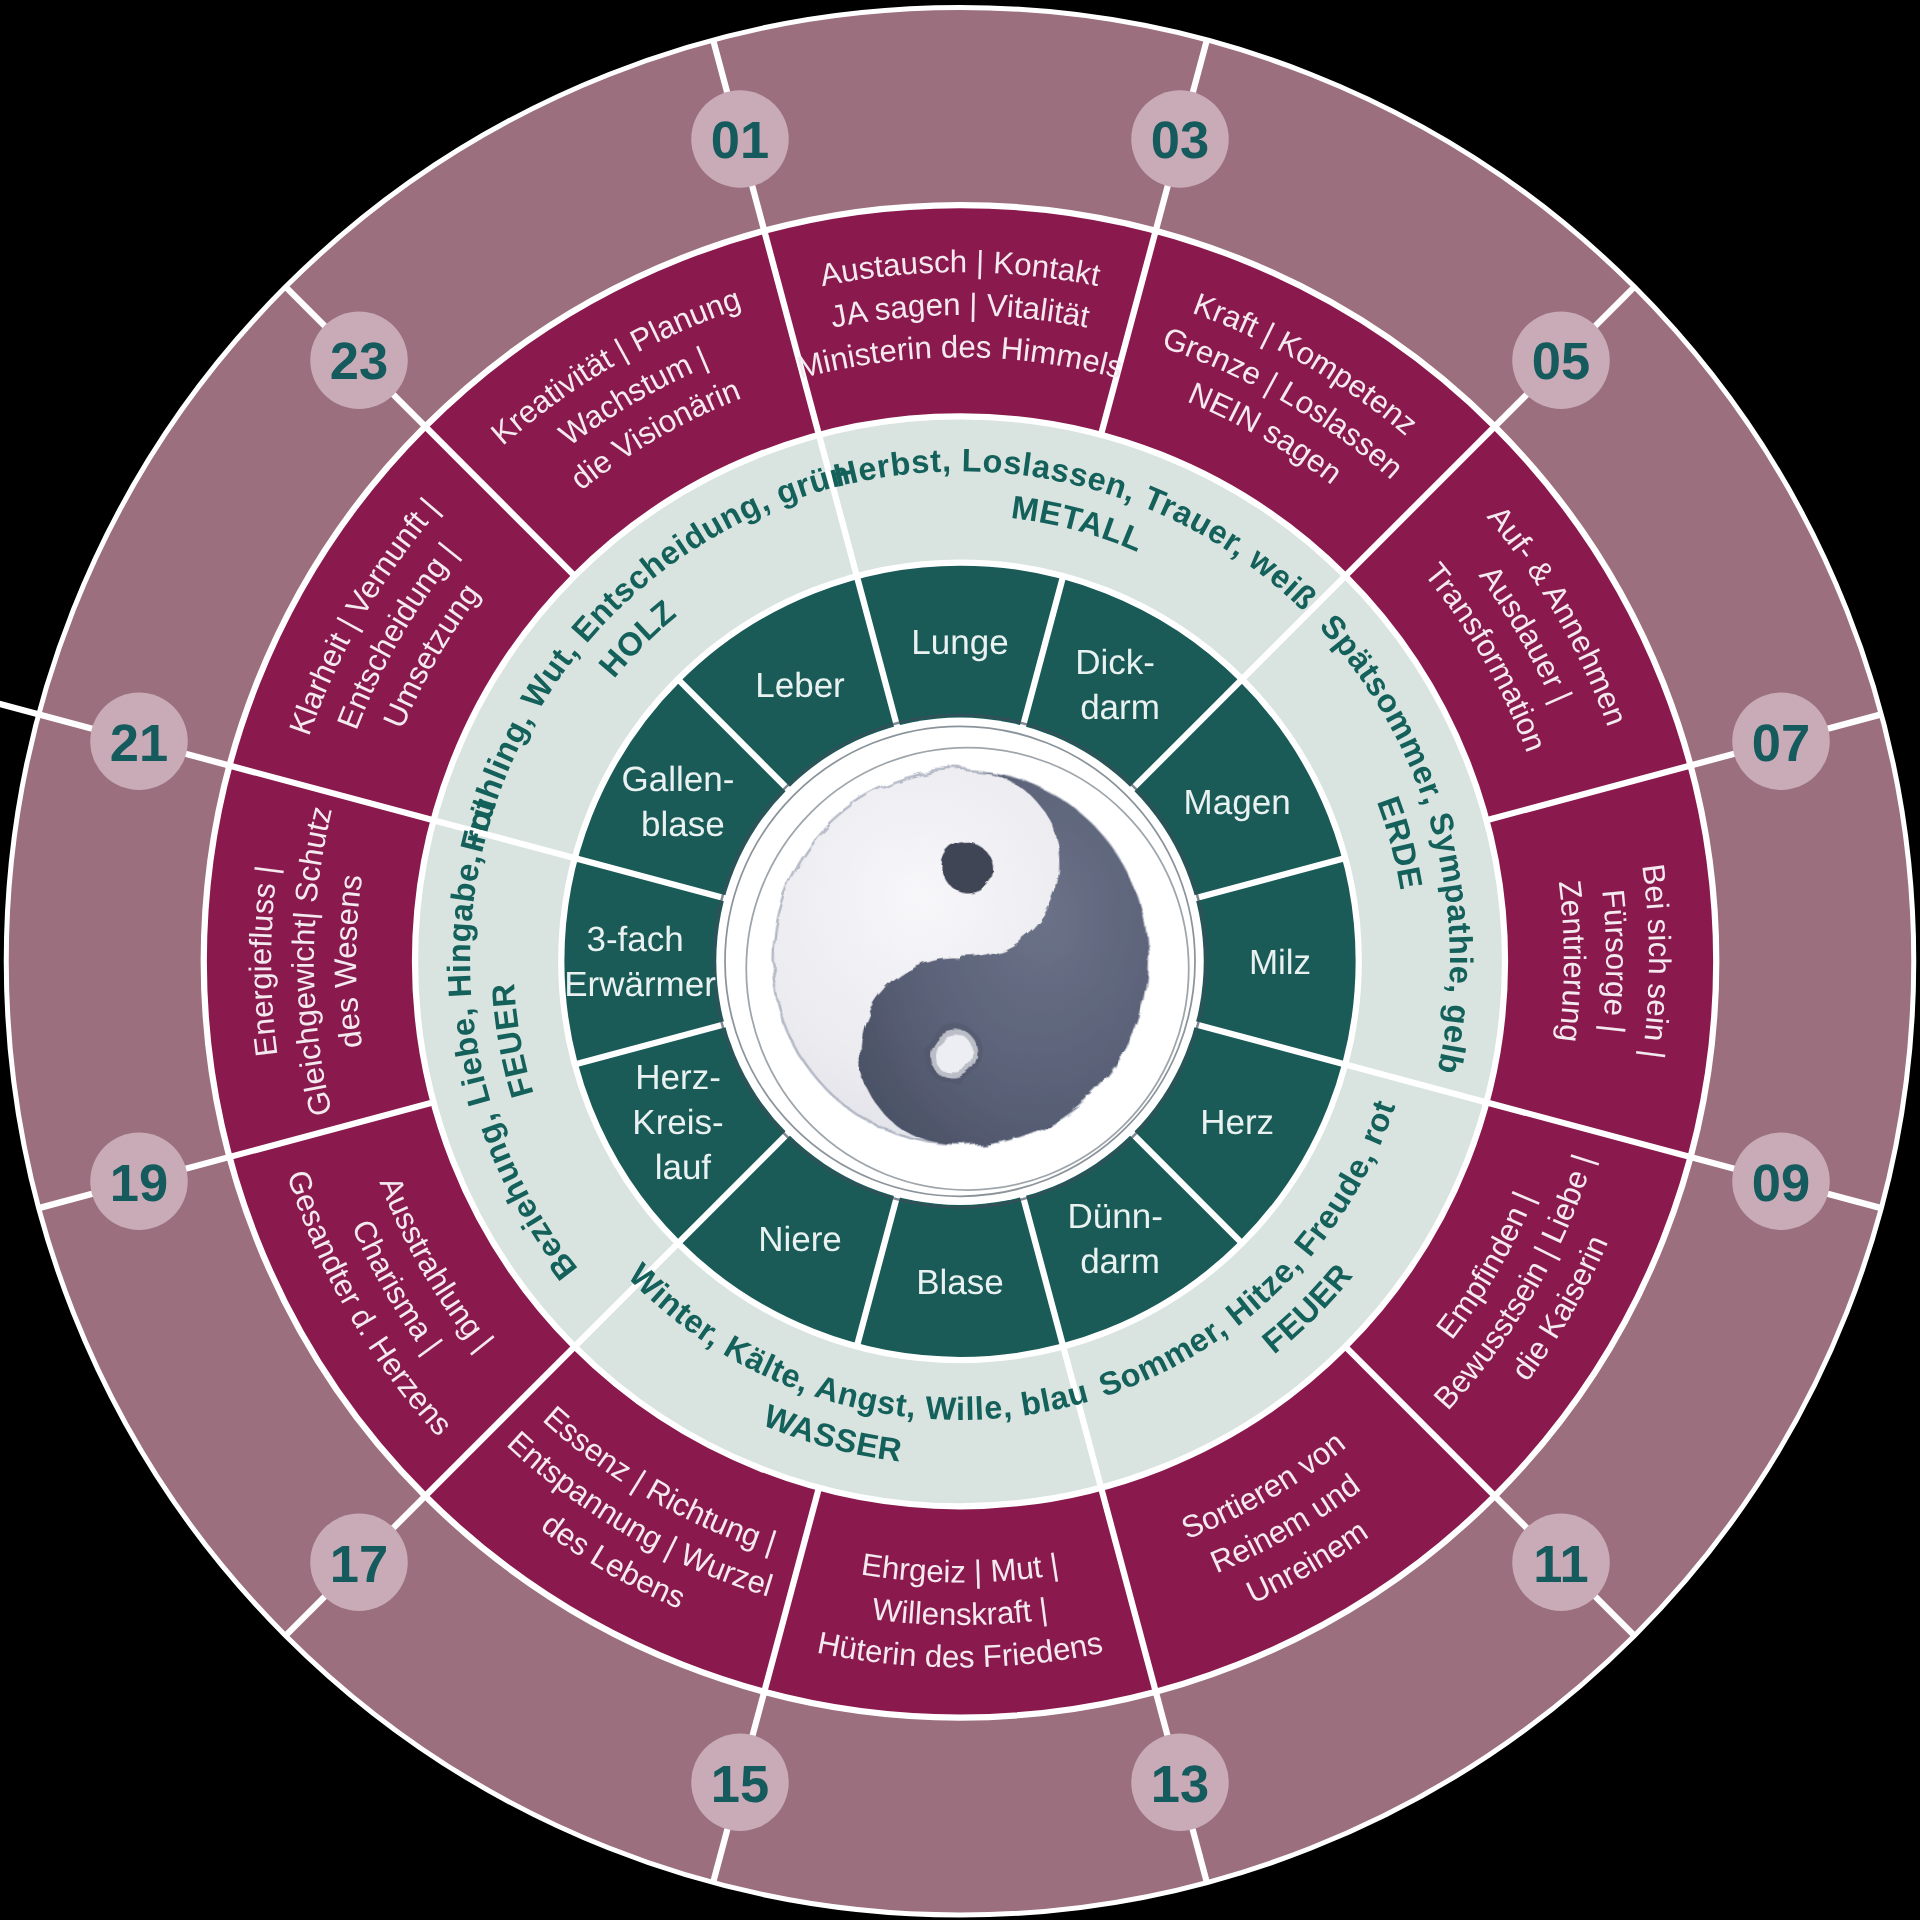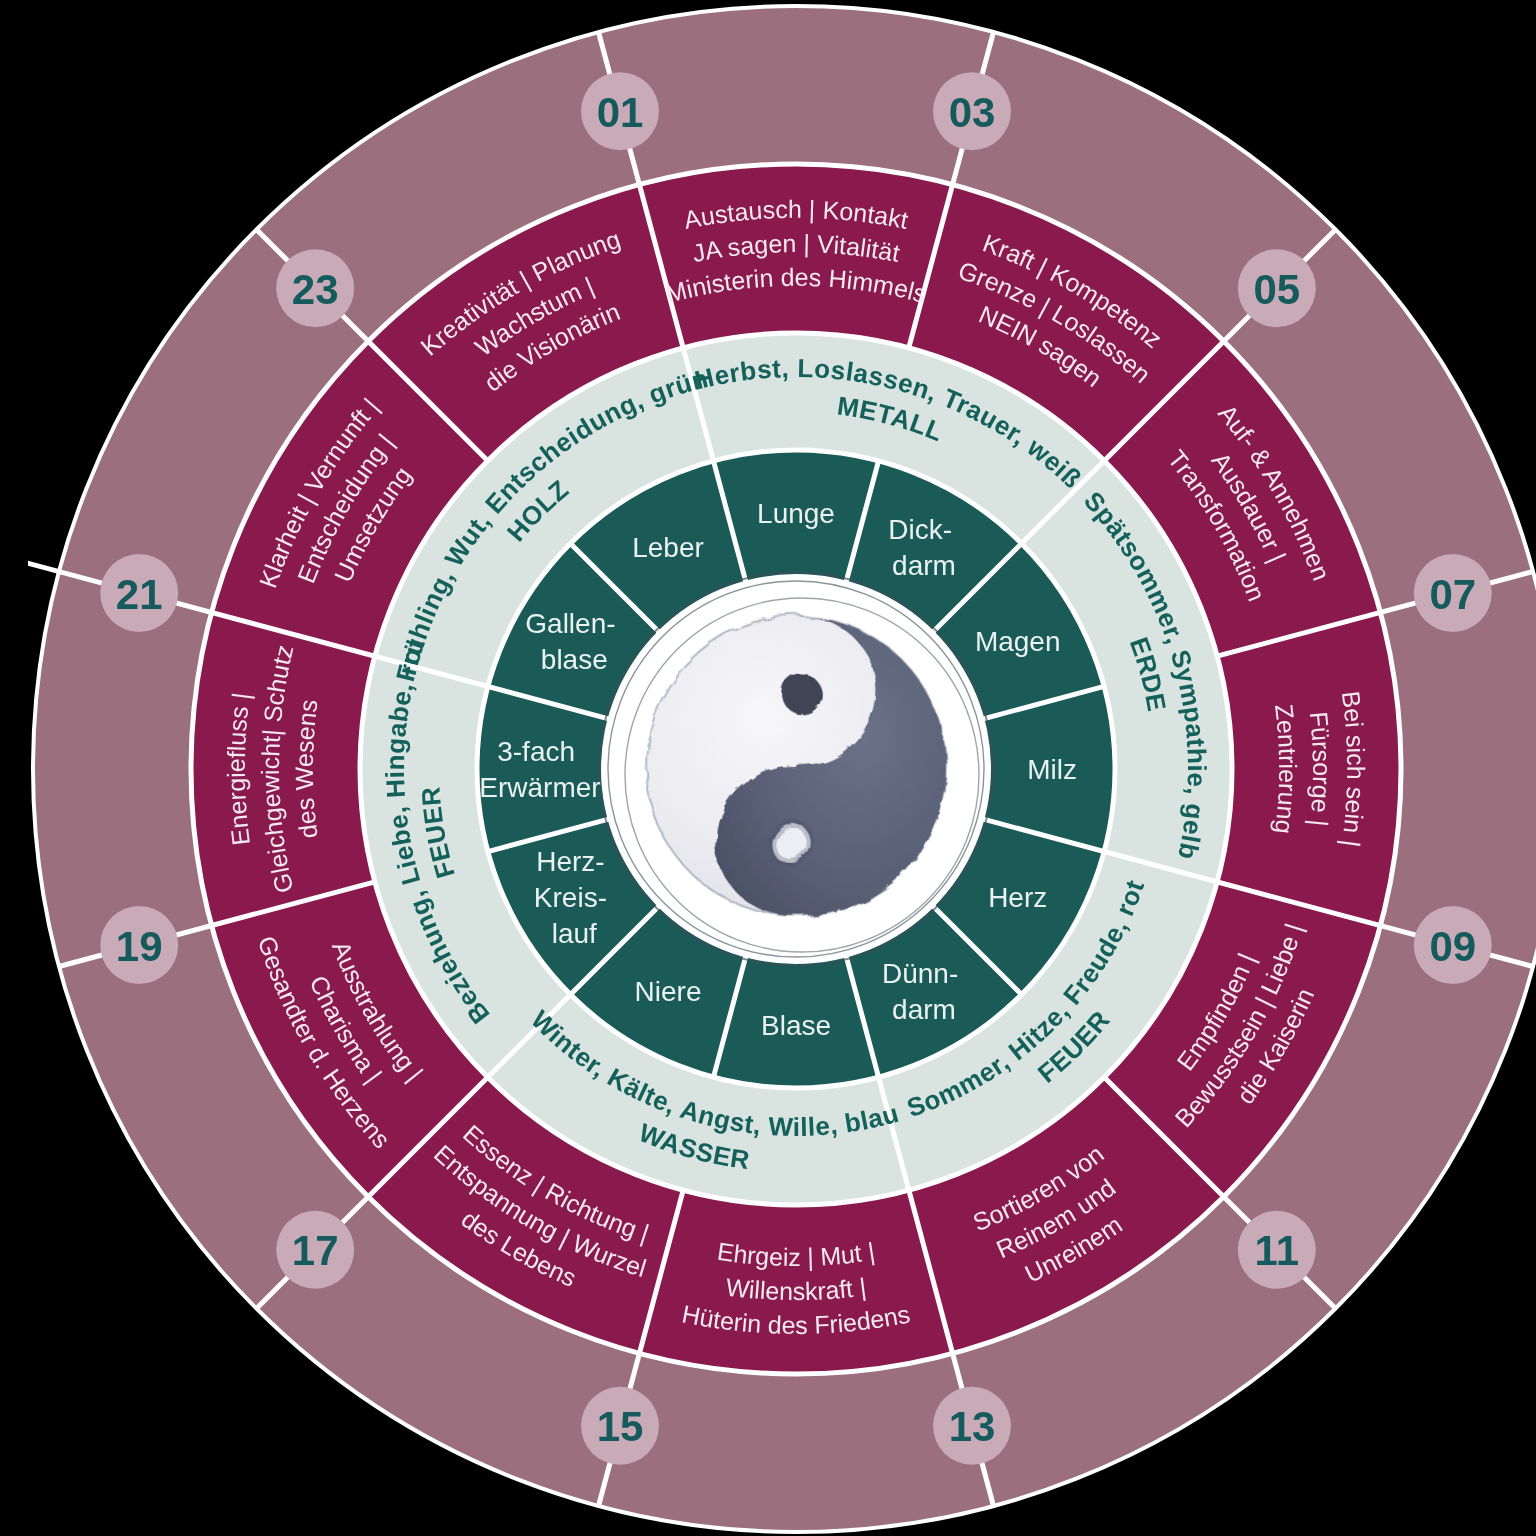"01" .stage { padding-left: 28px -> none }
